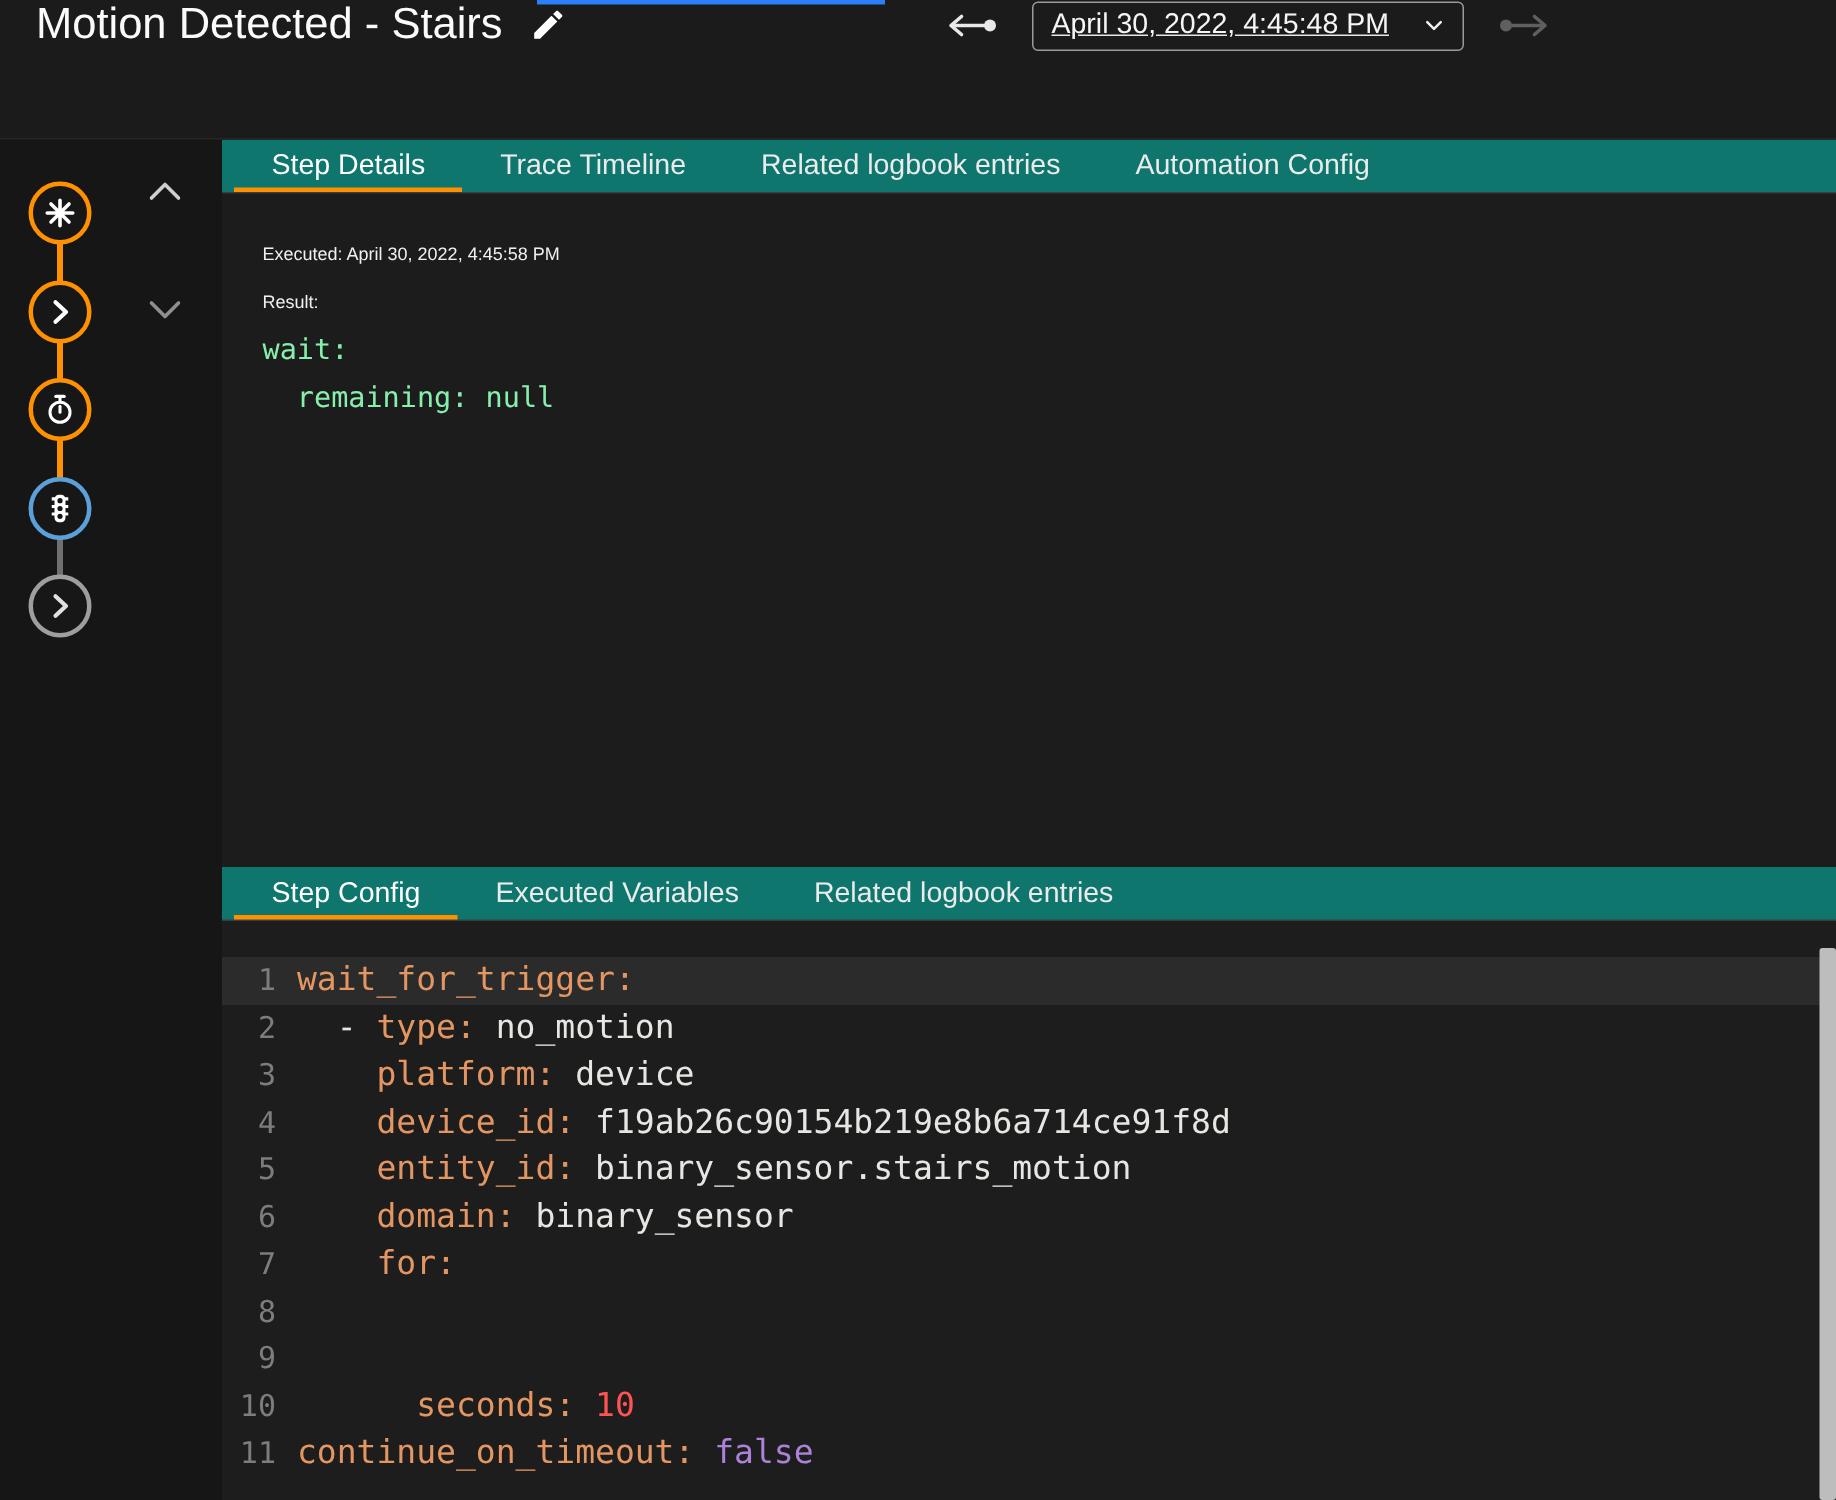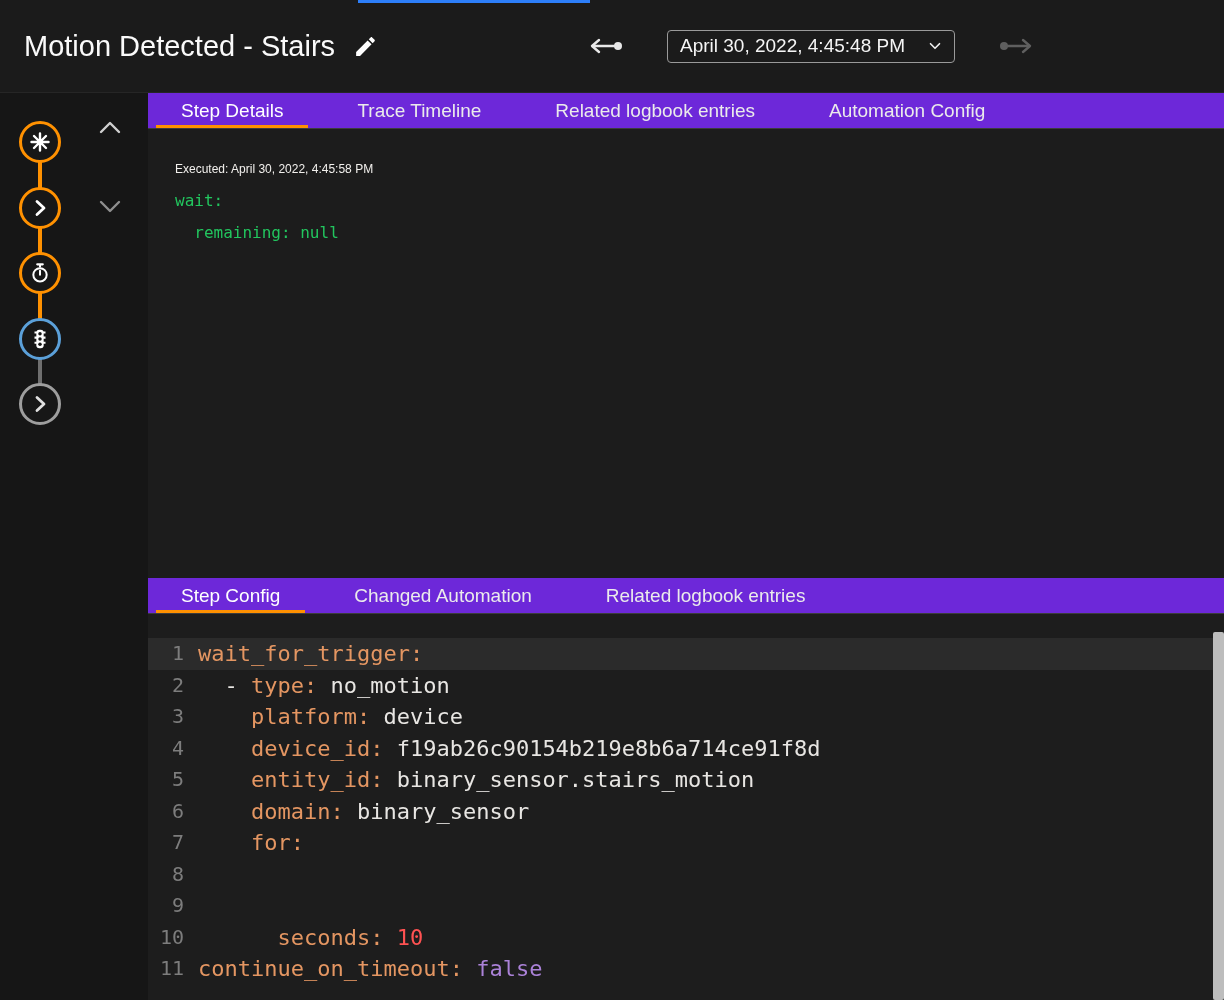"Motion Detected - Stairs" header { align-items: center -> flex-start }
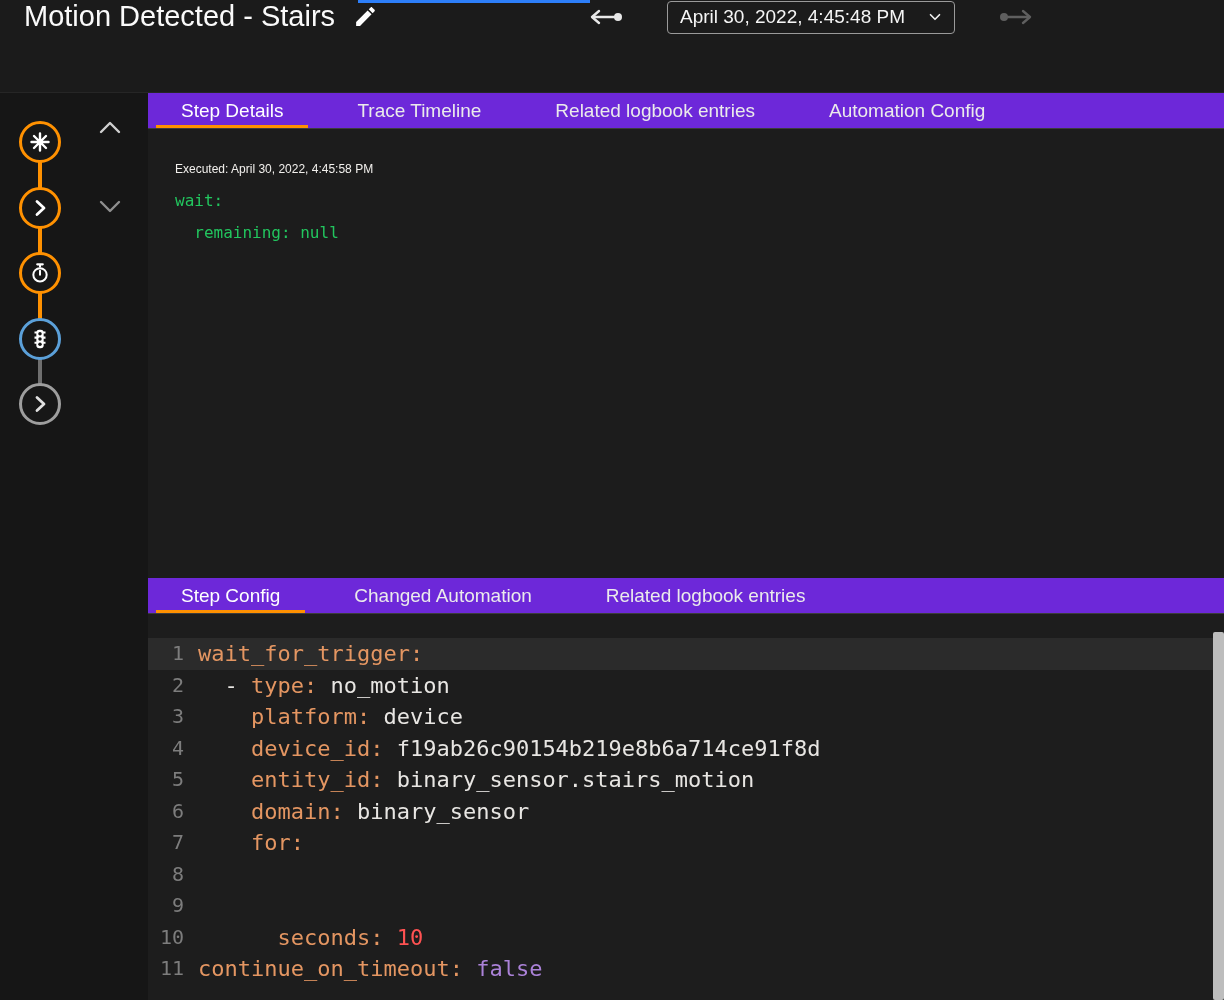"April 30, 2022, 4:45:48 PM" .header-right { gap: 37px -> 16px; text-decoration: none -> underline }
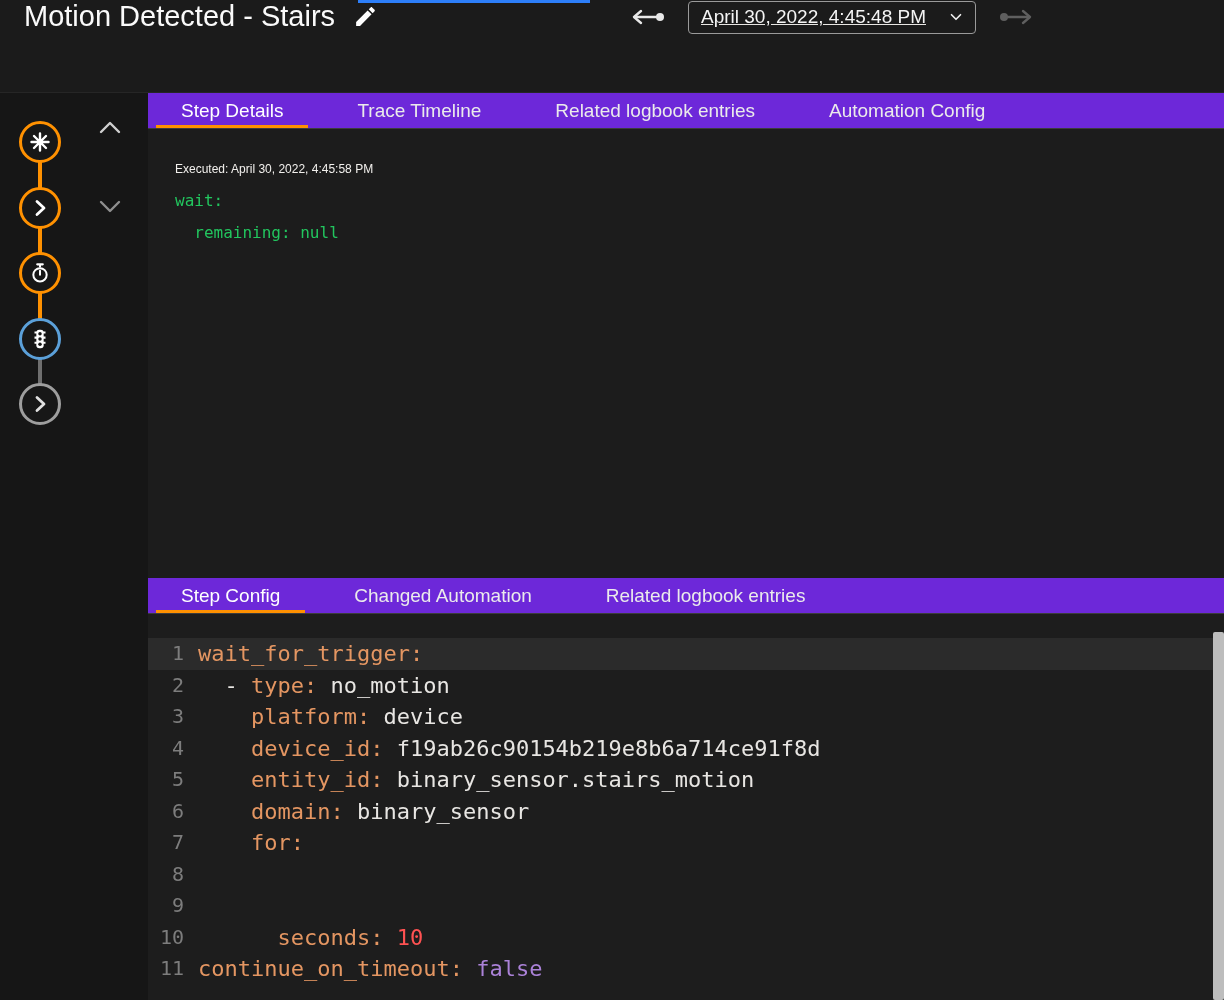"Step Details" .tabbar { background: #6d28d9 -> #0f766e; gap: 24px -> none }
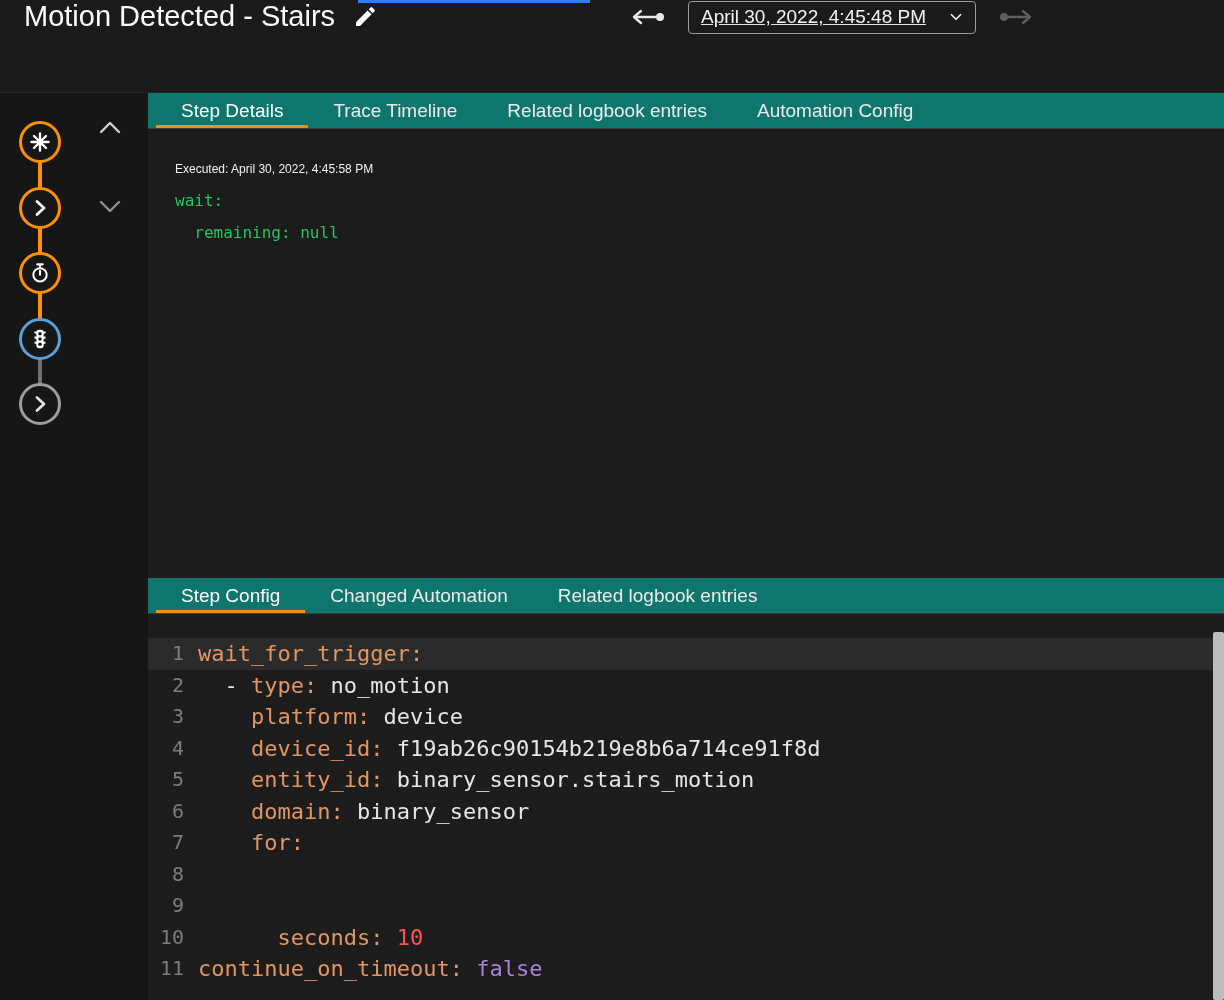"Result:" div.line { html: none -> <div>Result:</div> }
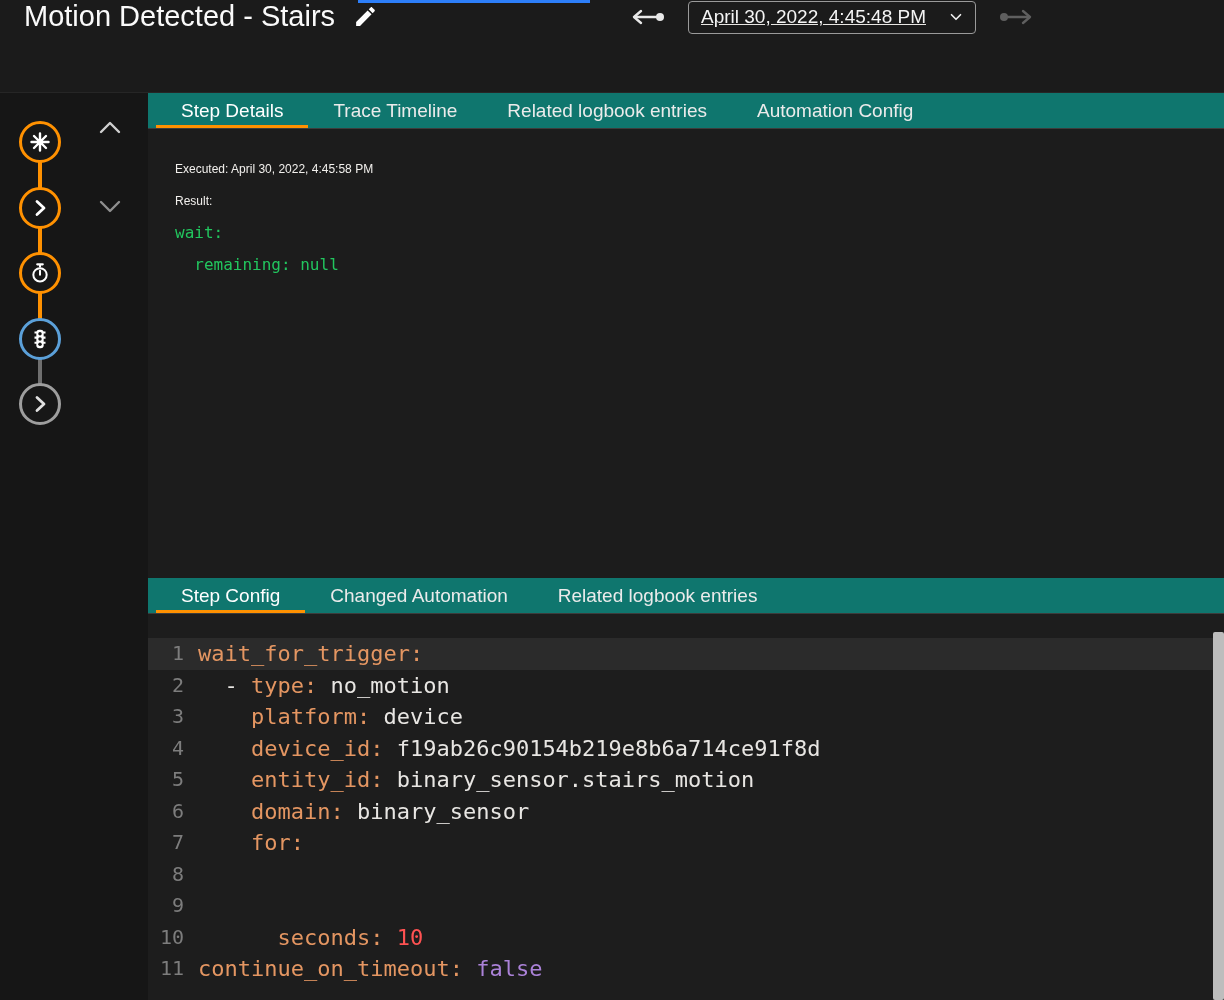"wait:" .mono { color: #22c55e -> #86efac; font-size: 16px -> 19px }
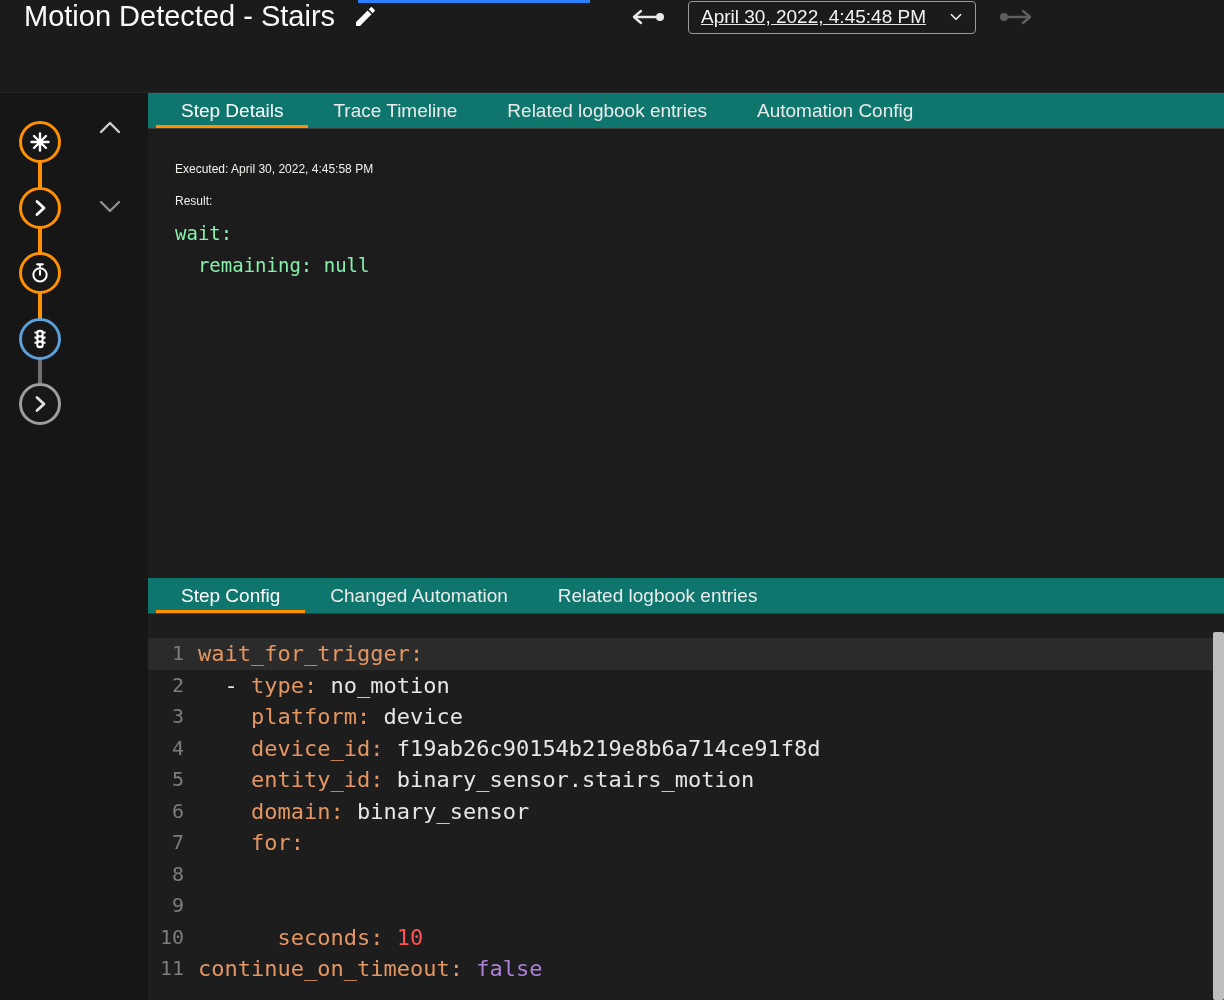"Changed Automation" div.tab { text: Changed Automation -> Executed Variables }
